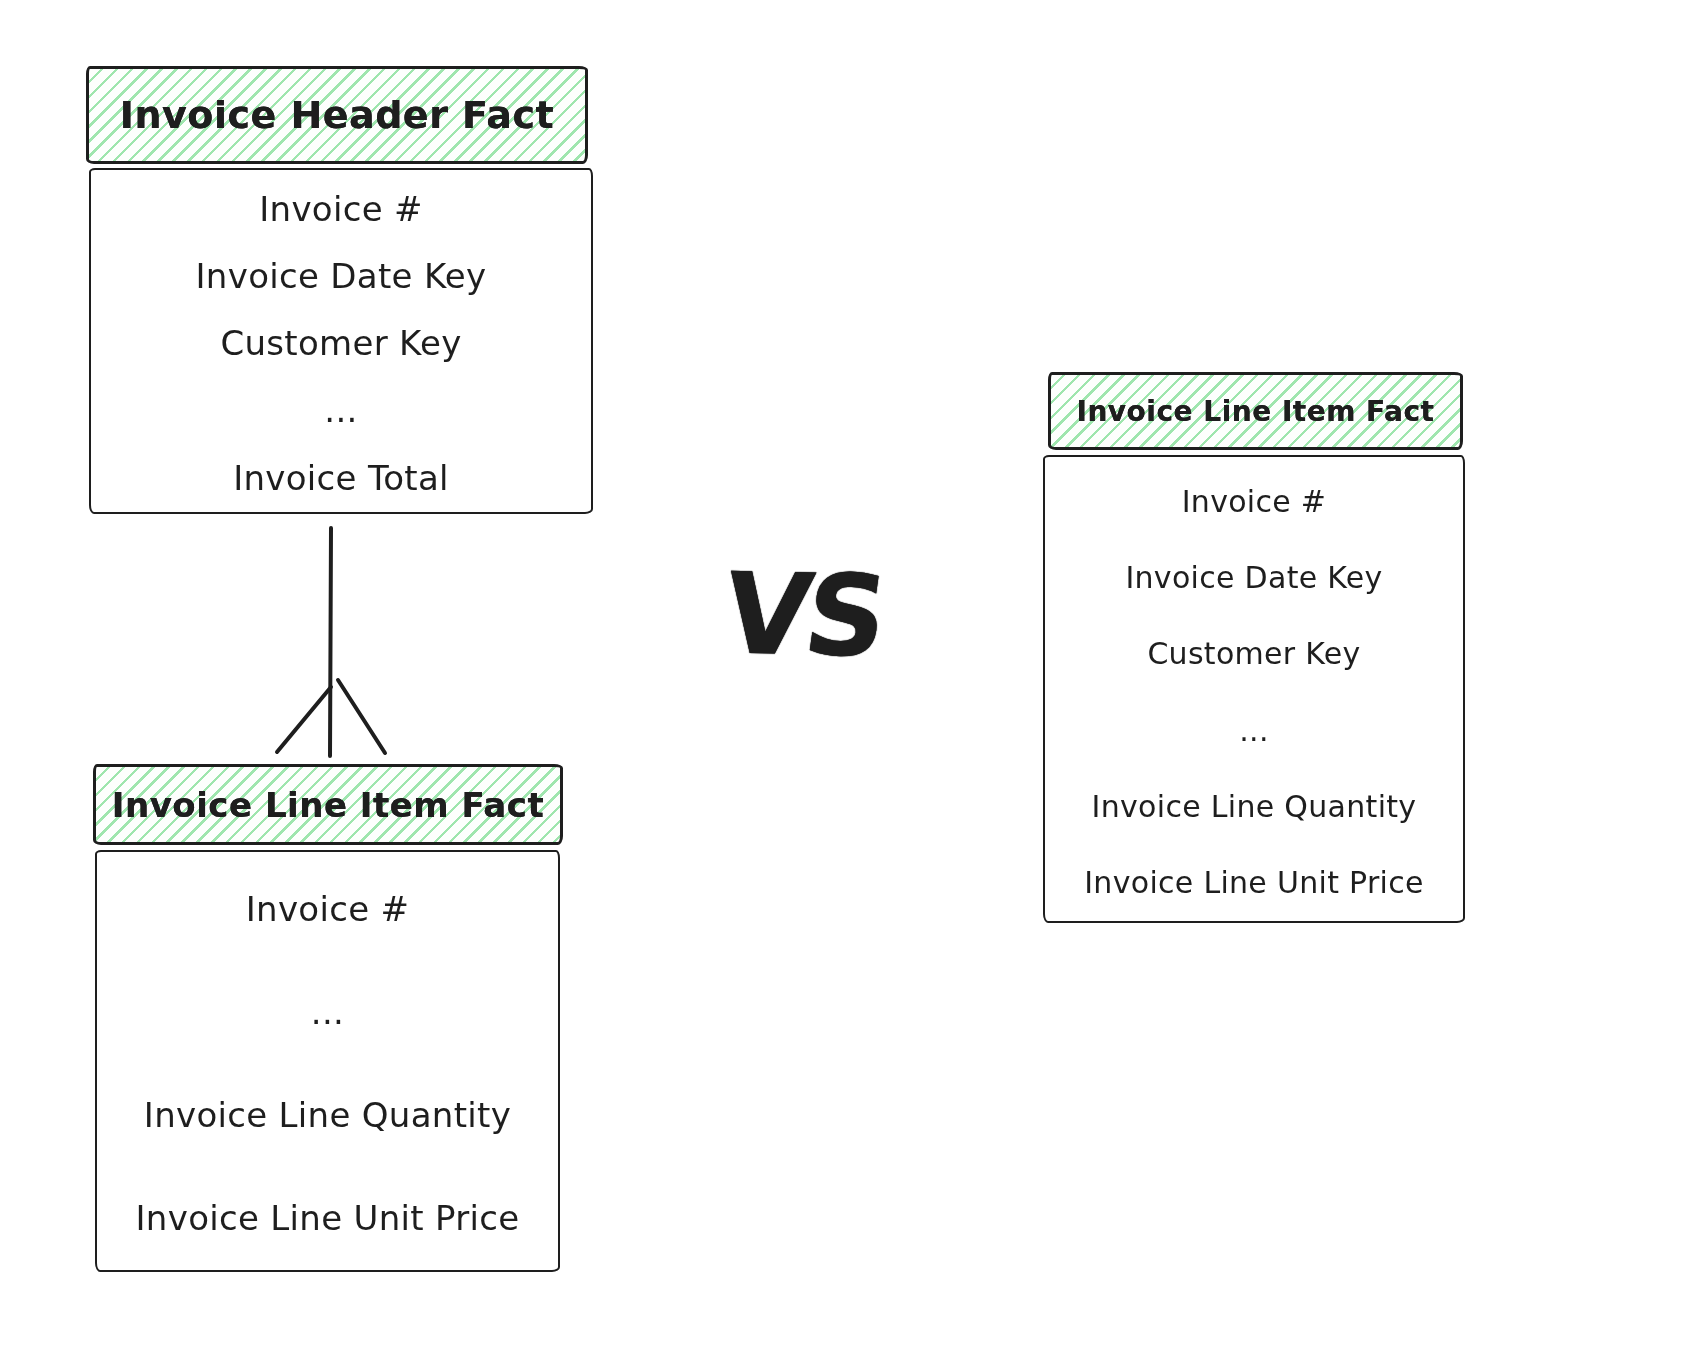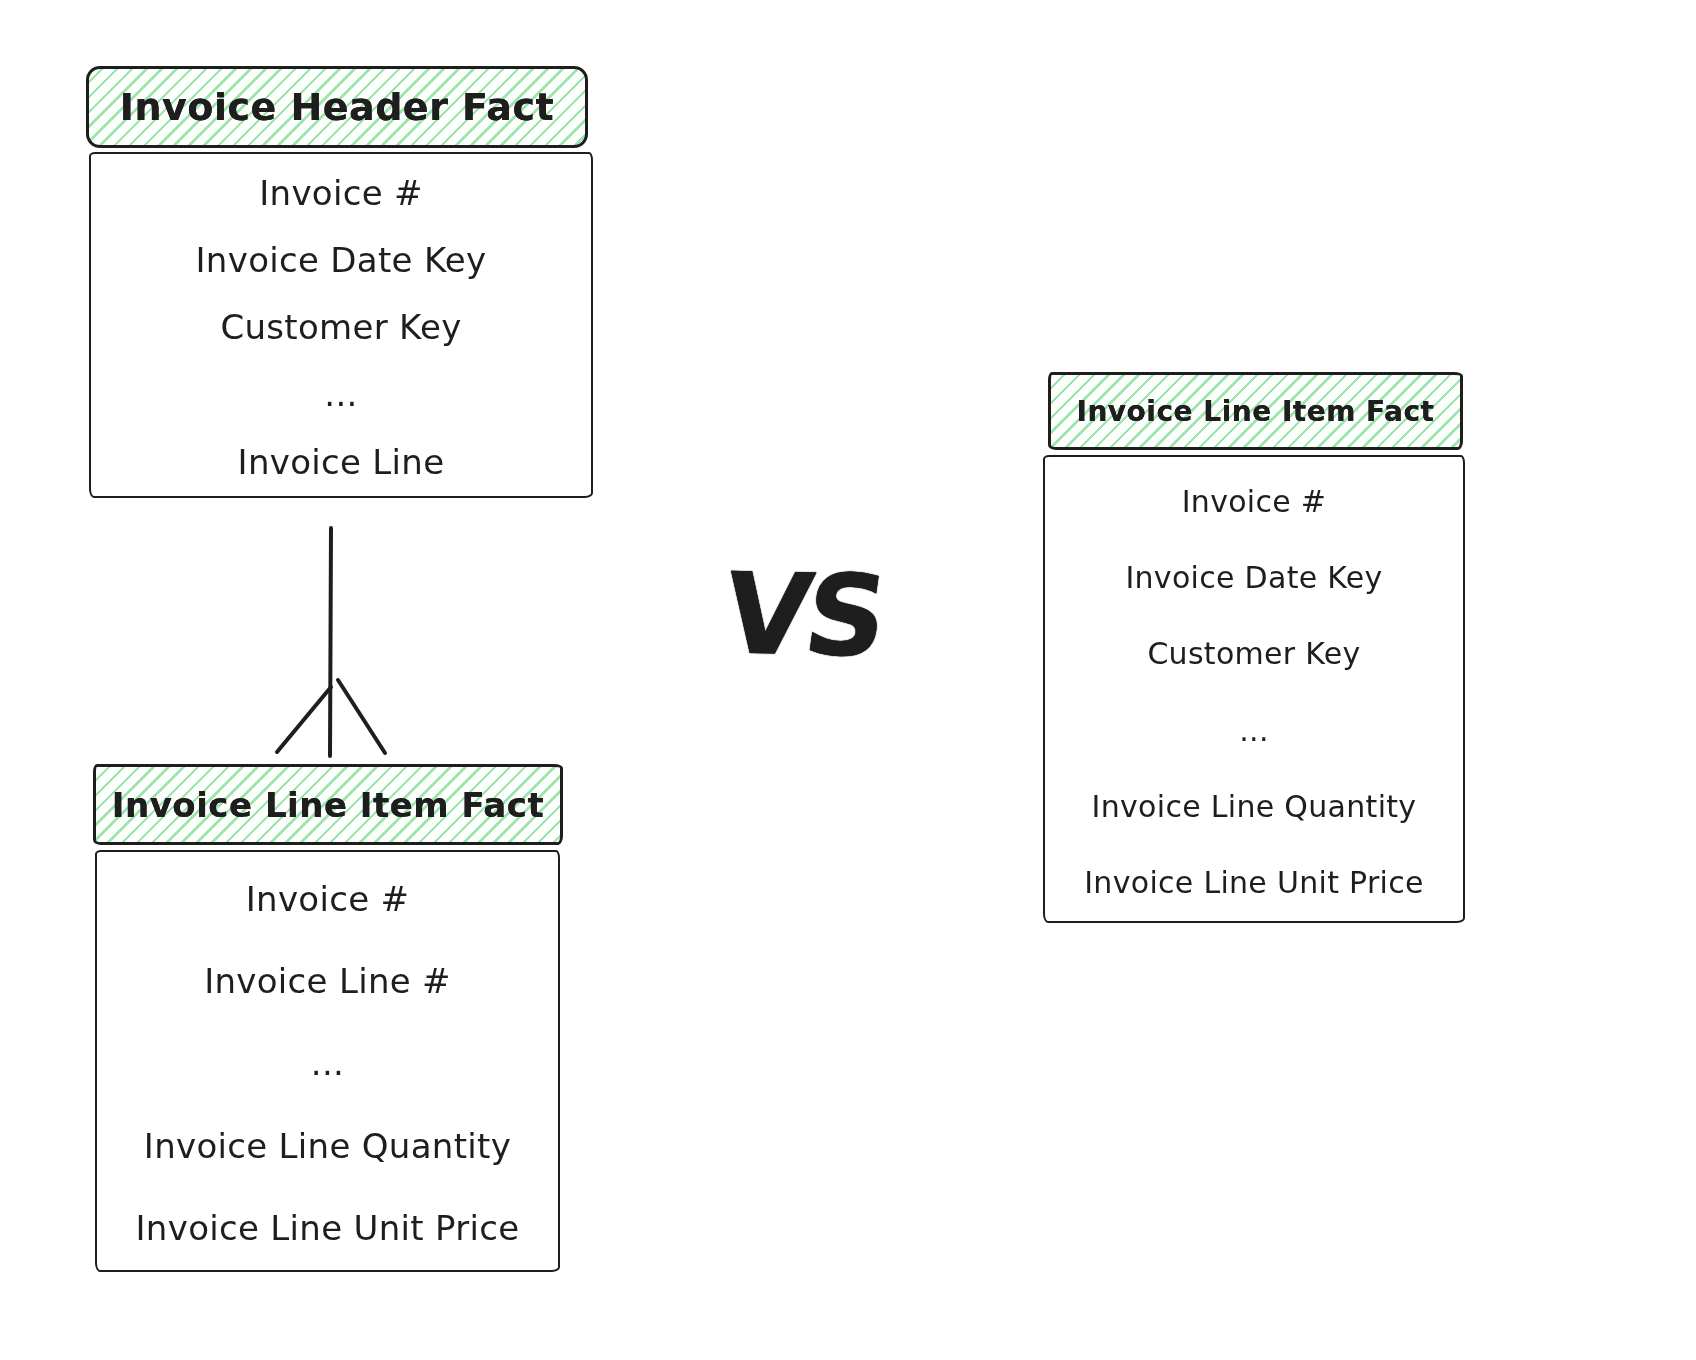"Invoice Header Fact" #table-1 .table-titlebar { border-radius: 14px -> none; height: 82px -> 98px }
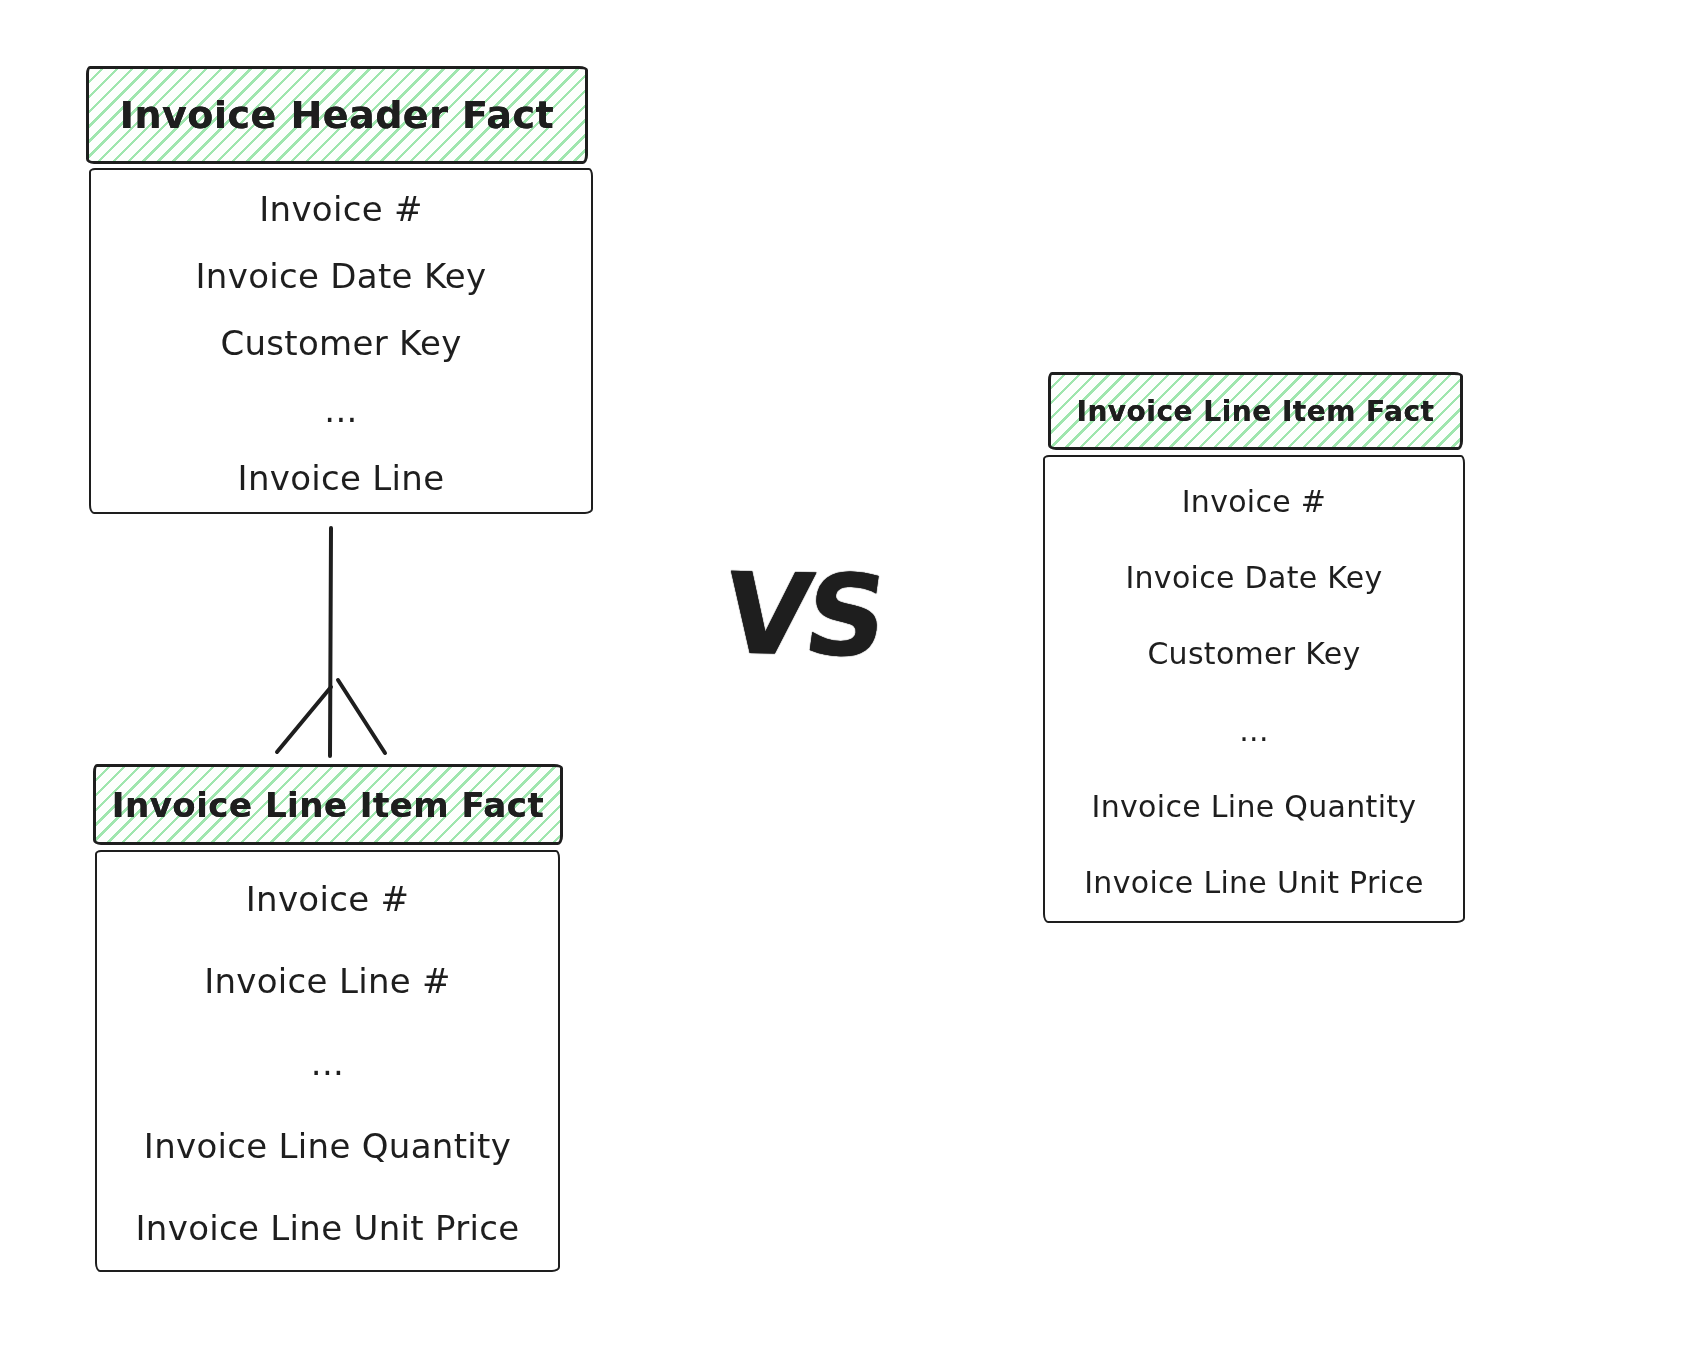"Invoice Line" div.field-row { text: Line -> Total }
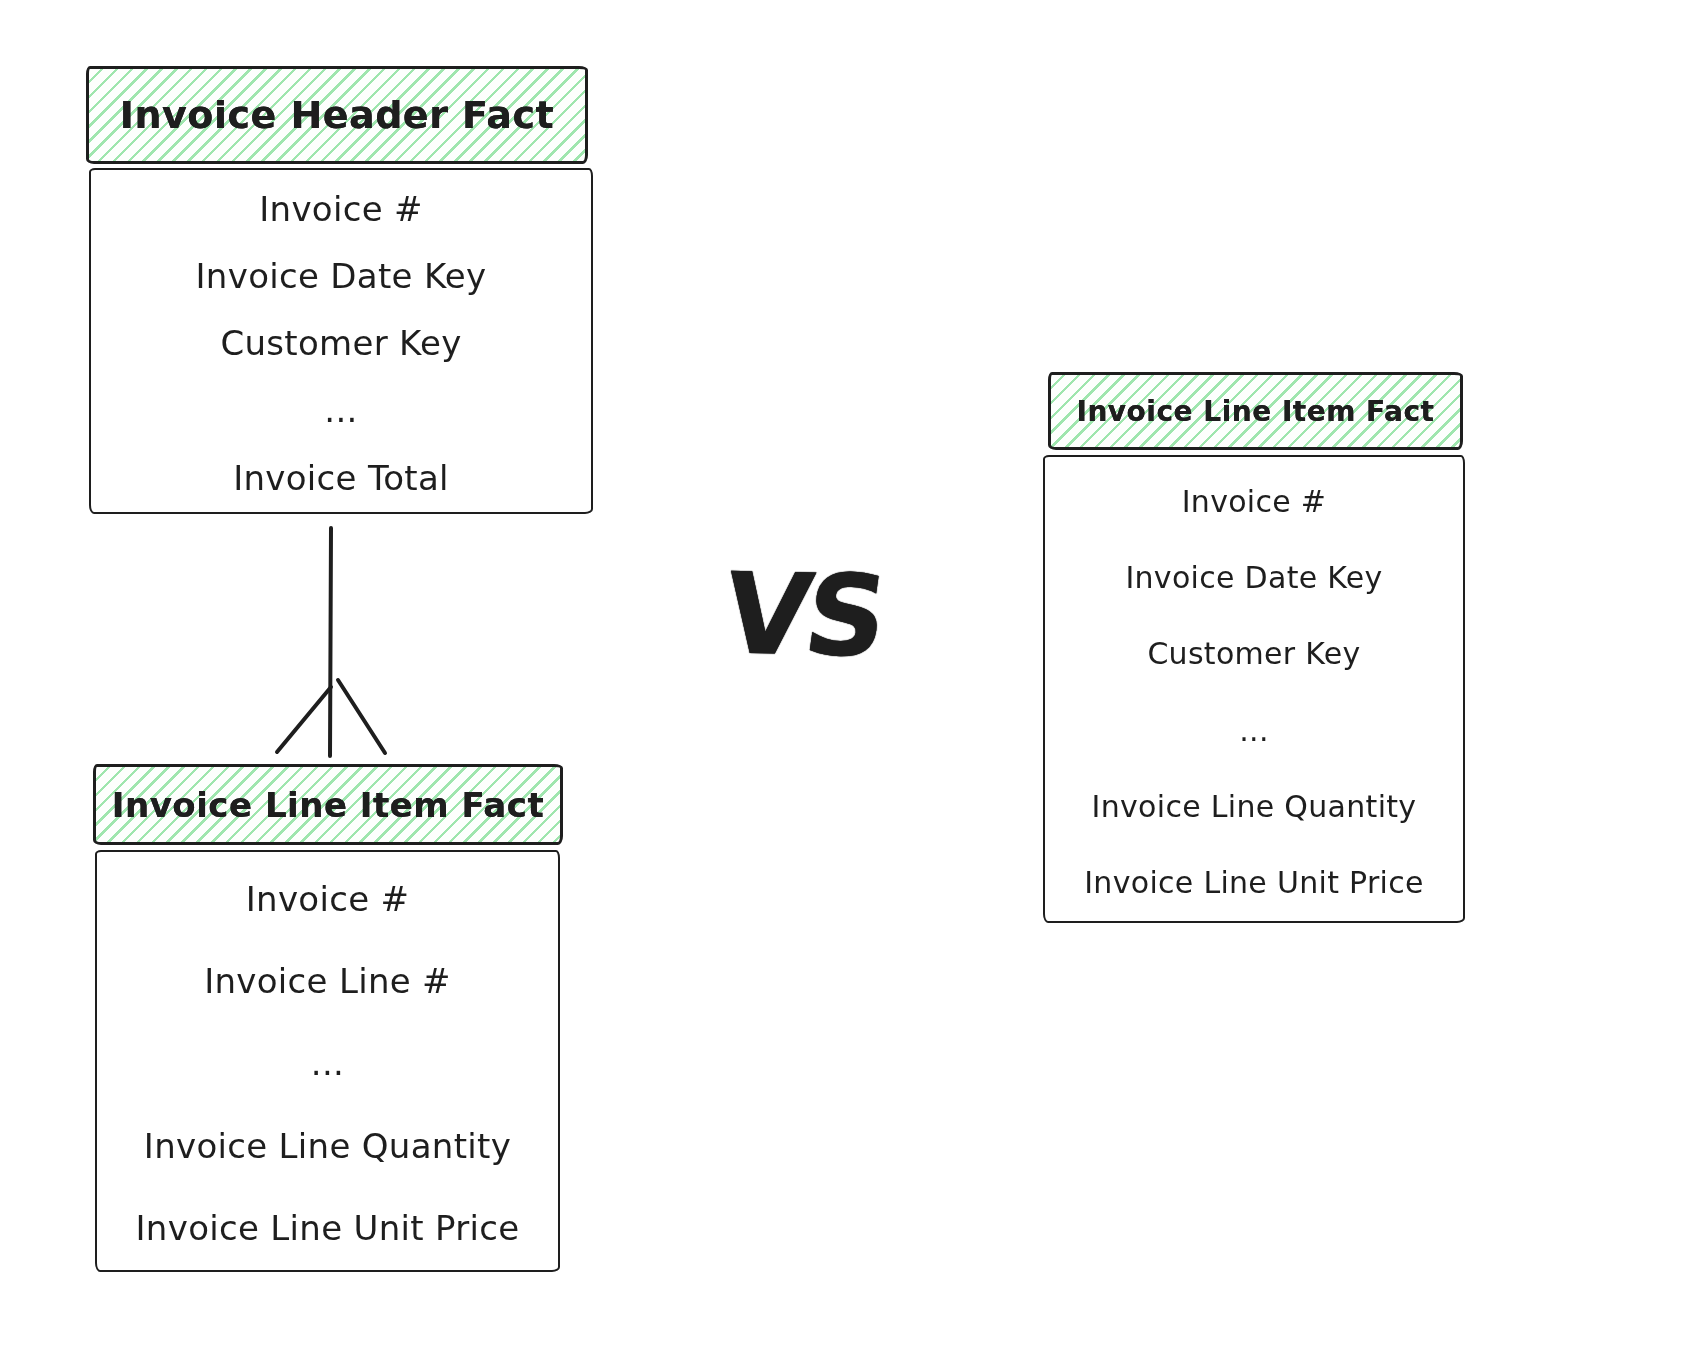"Invoice Line #" div.field-row { html: <div>Invoice Line #</div> -> none }
